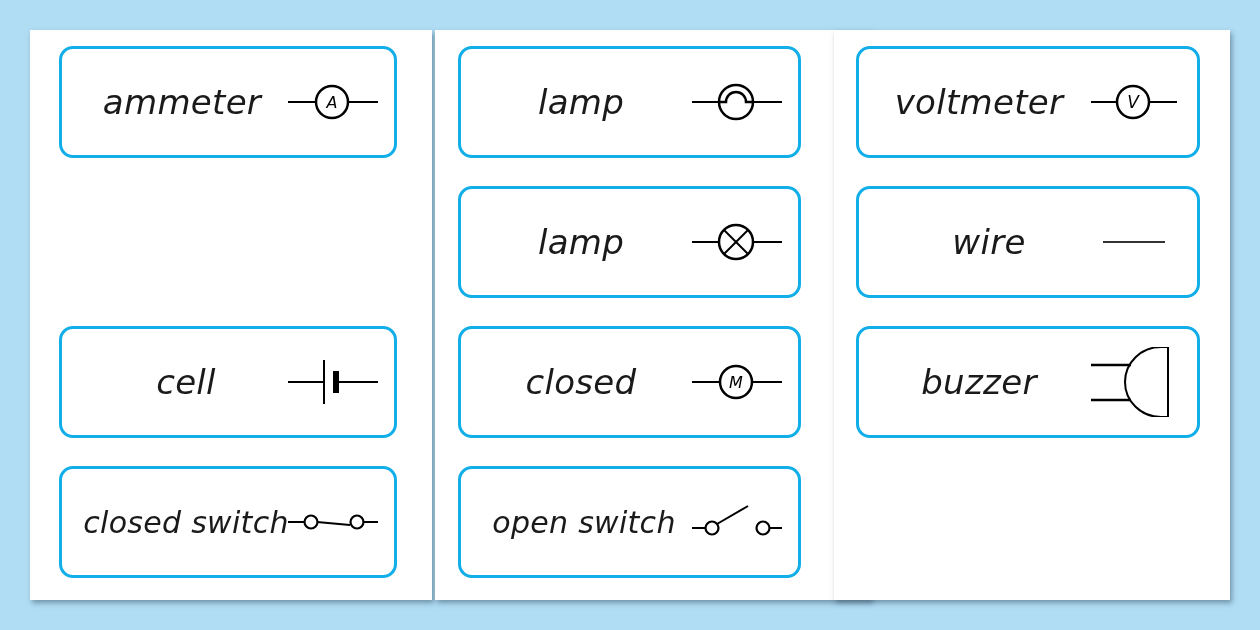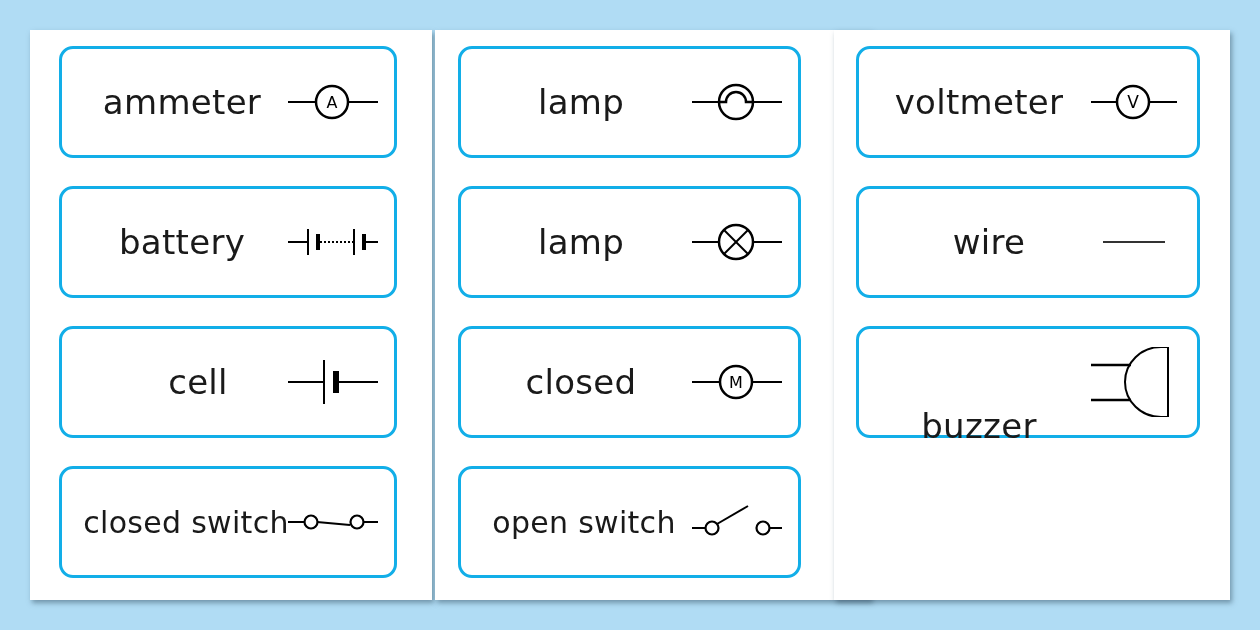"ammeter" .card { font-style: none -> italic }
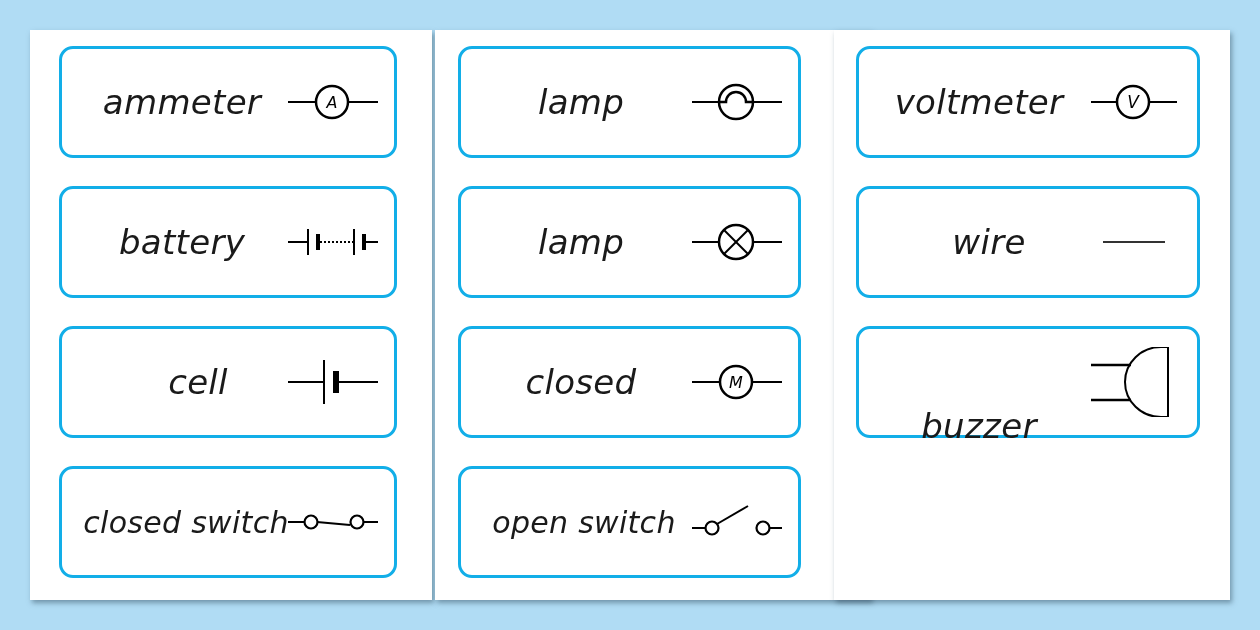"battery" div.card { html: <div> <div>battery</div> <div> <svg> <line></line> <line></line> <rect></rect> <line></line> <line></line> <rect></rect> <line></line> </svg> </div> </div> -> none }
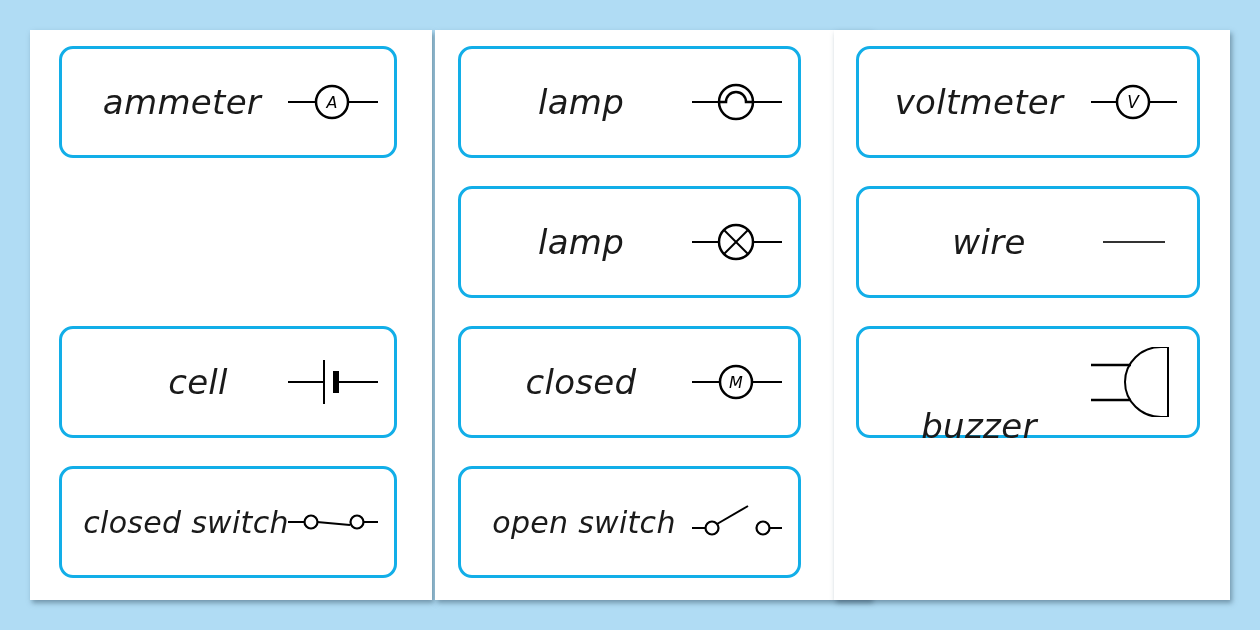"cell" div.label { left: 16px -> 4px }
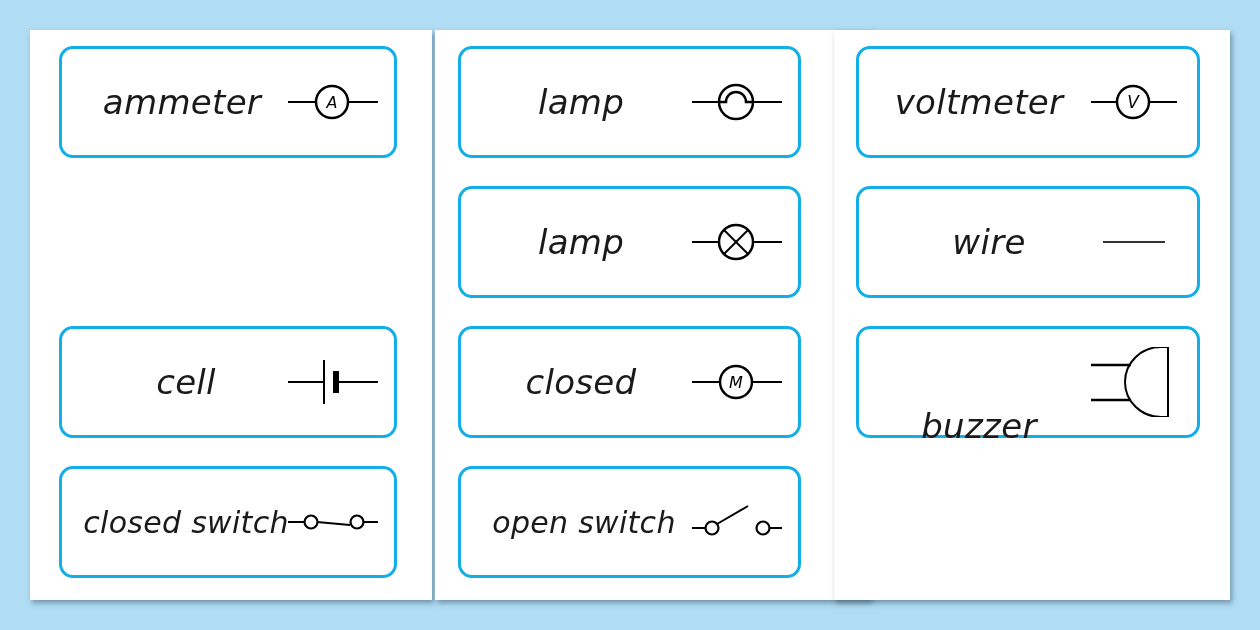"buzzer" div.label { margin-top: 44px -> none }
